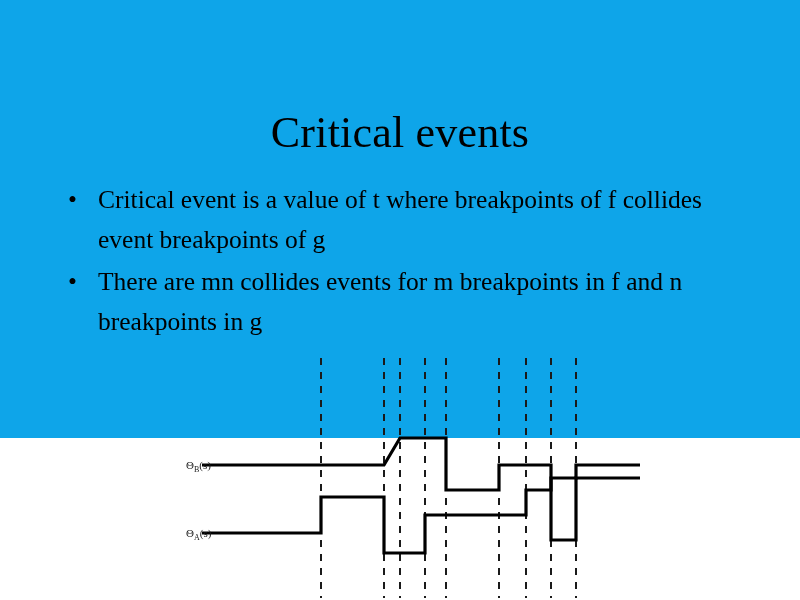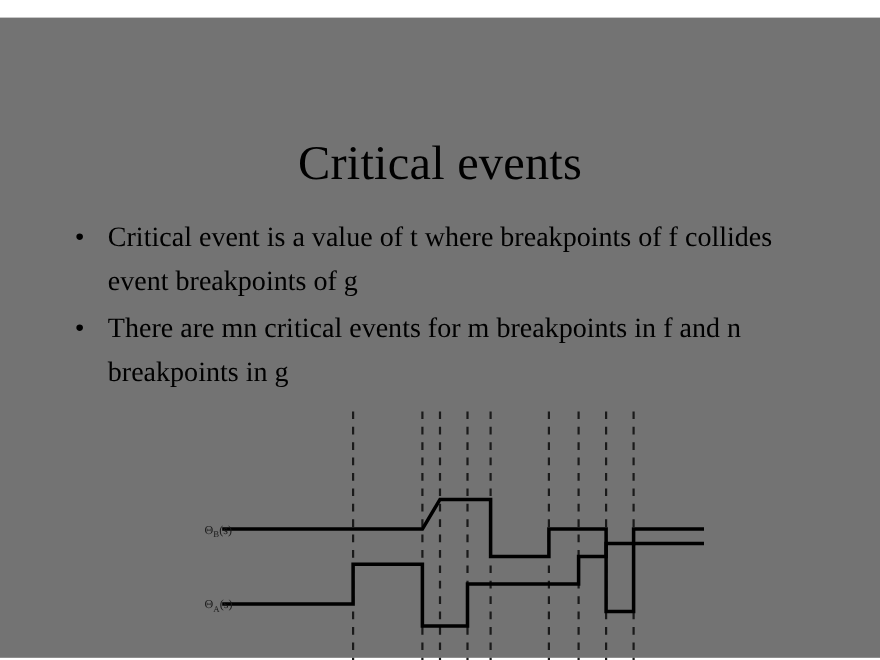"Critical events" #slide { background: #737373 -> #0ea5e9; height: 582px -> 438px; top: 16px -> 0 }
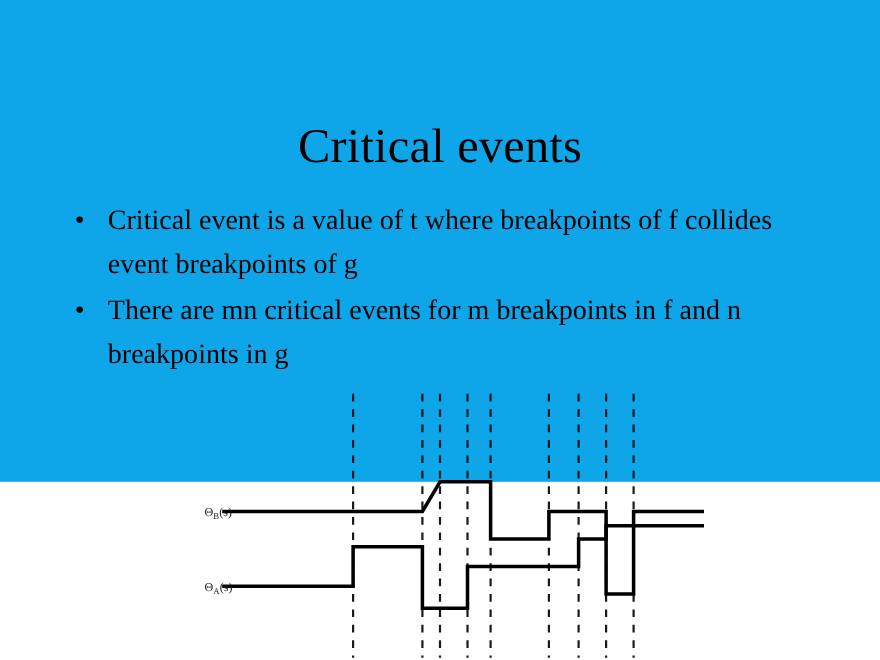"There are mn critical events" span.bullet-text { text: critical -> collides }
